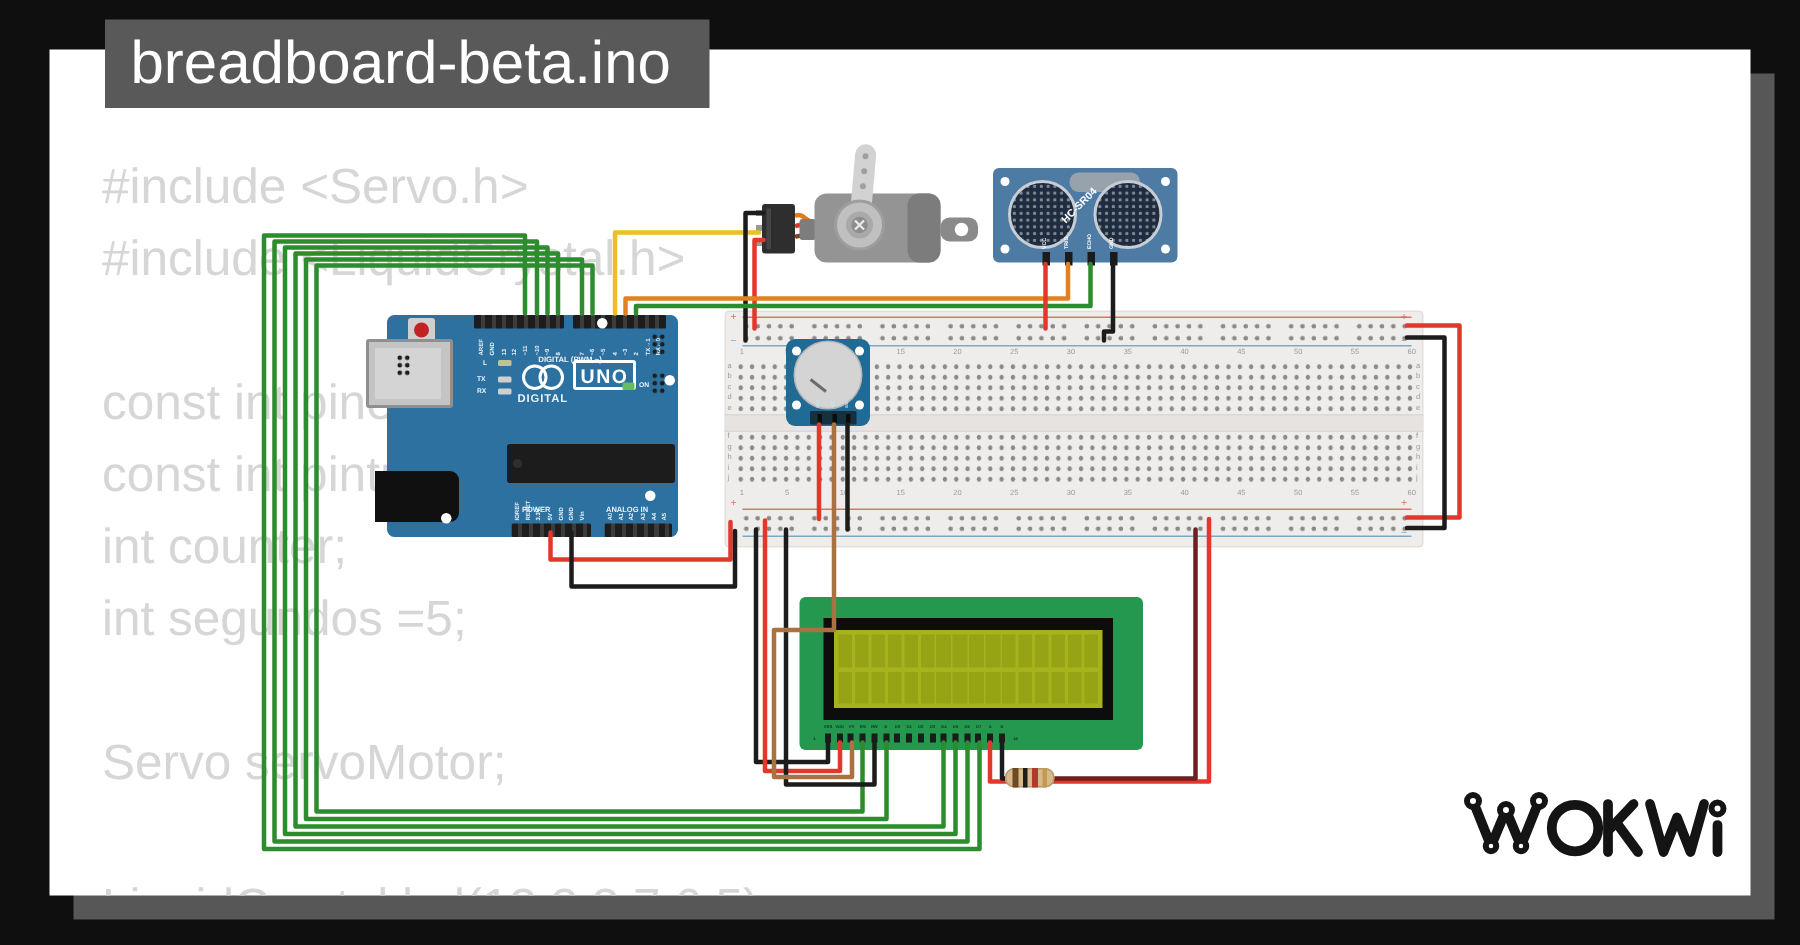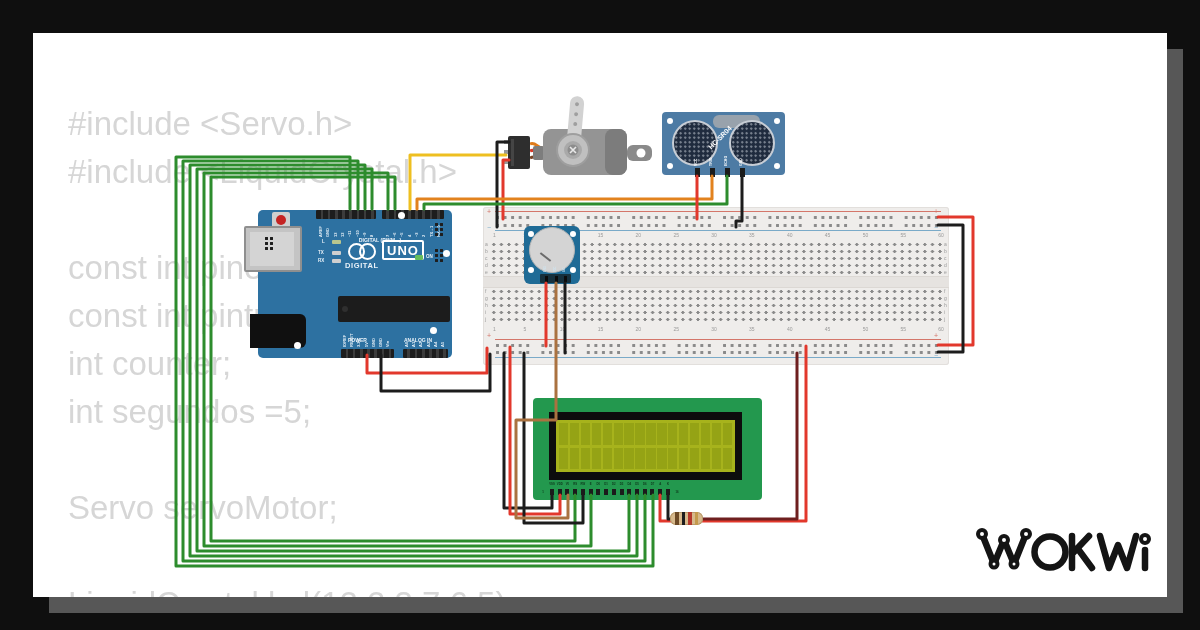"breadboard-beta.ino" div { html: none -> <div> <span>breadboard-beta.ino</span> </div> }
